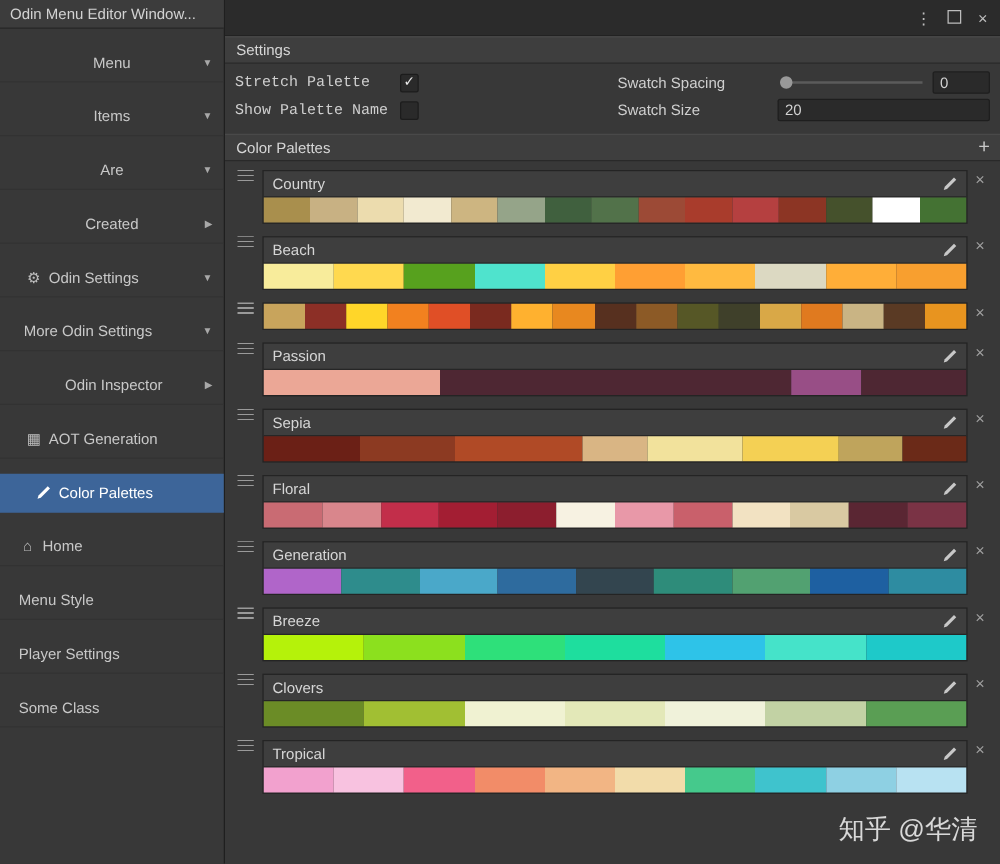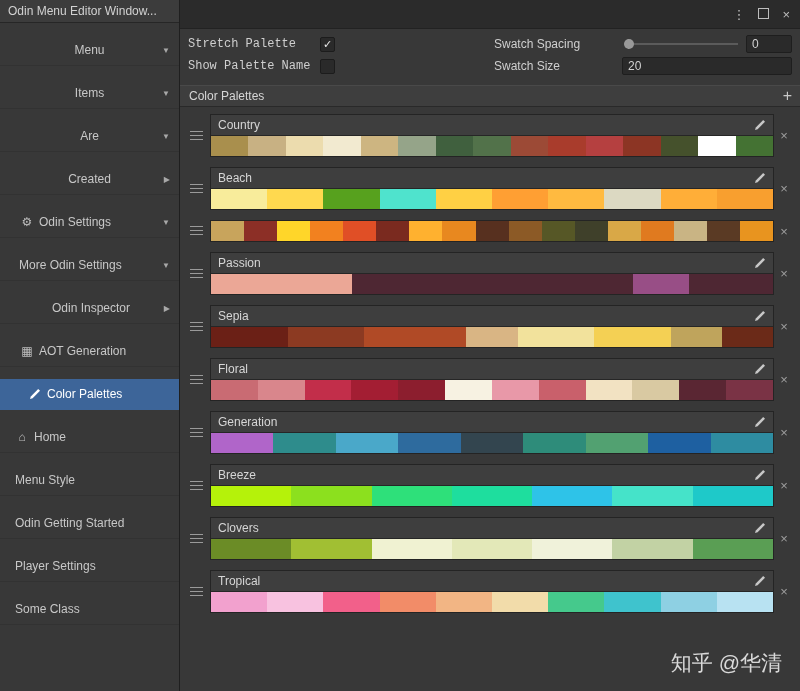"Settings" div.section-header { html: none -> <div> <span>Settings</span> </div> }
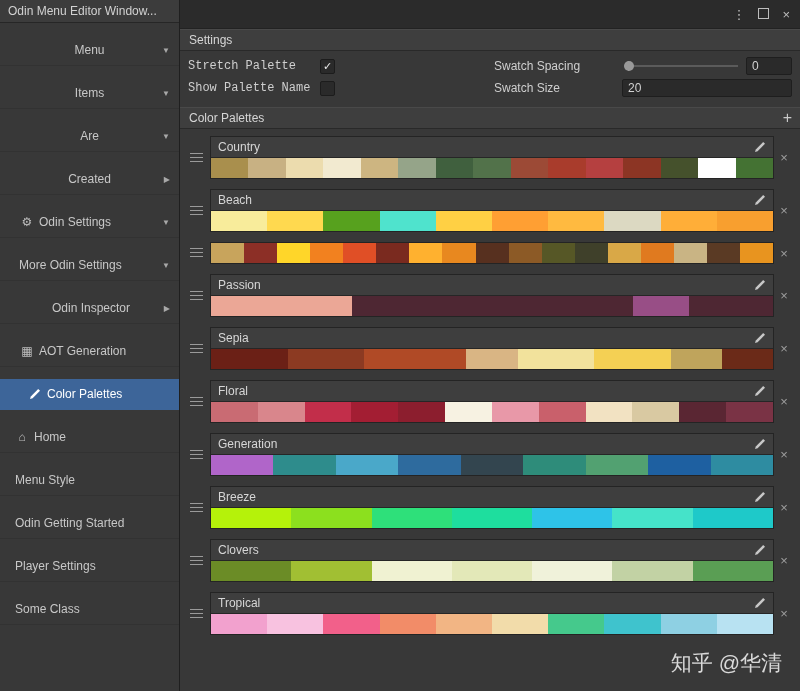"Country" .prow { align-items: center -> flex-start }
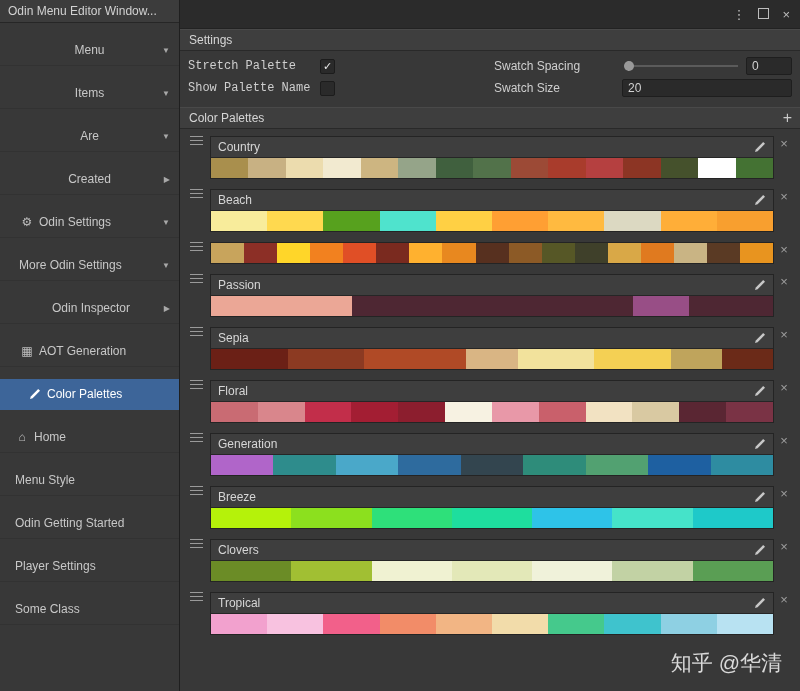"Odin Getting Started" div.menu-item { html: <div> <span>Odin Getting Started</span> </div> -> none }
